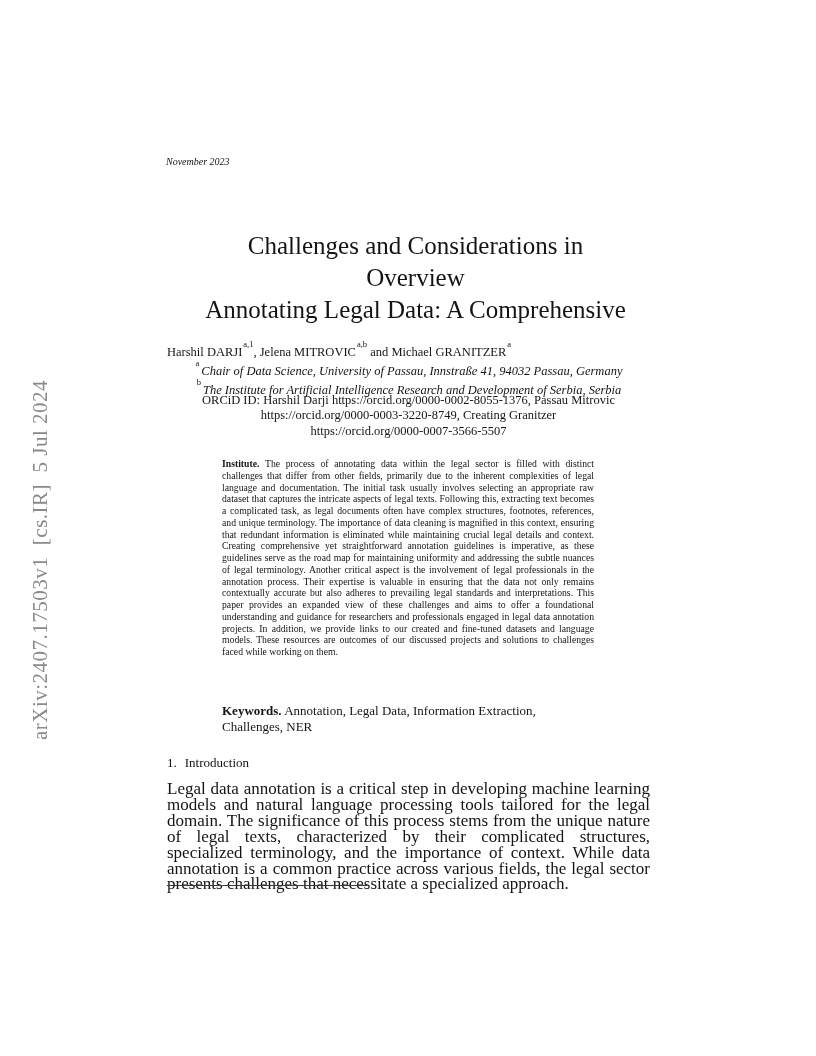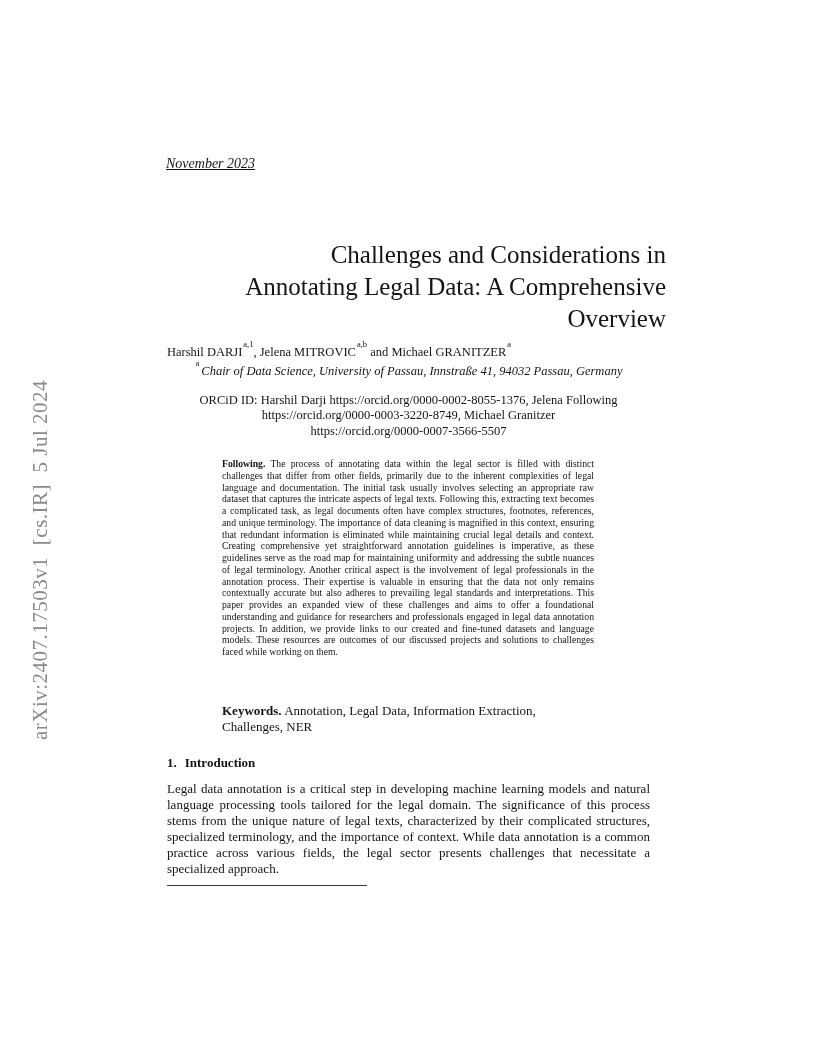"November 2023" .date-label { font-size: 14px -> 10px; text-decoration: underline -> none }
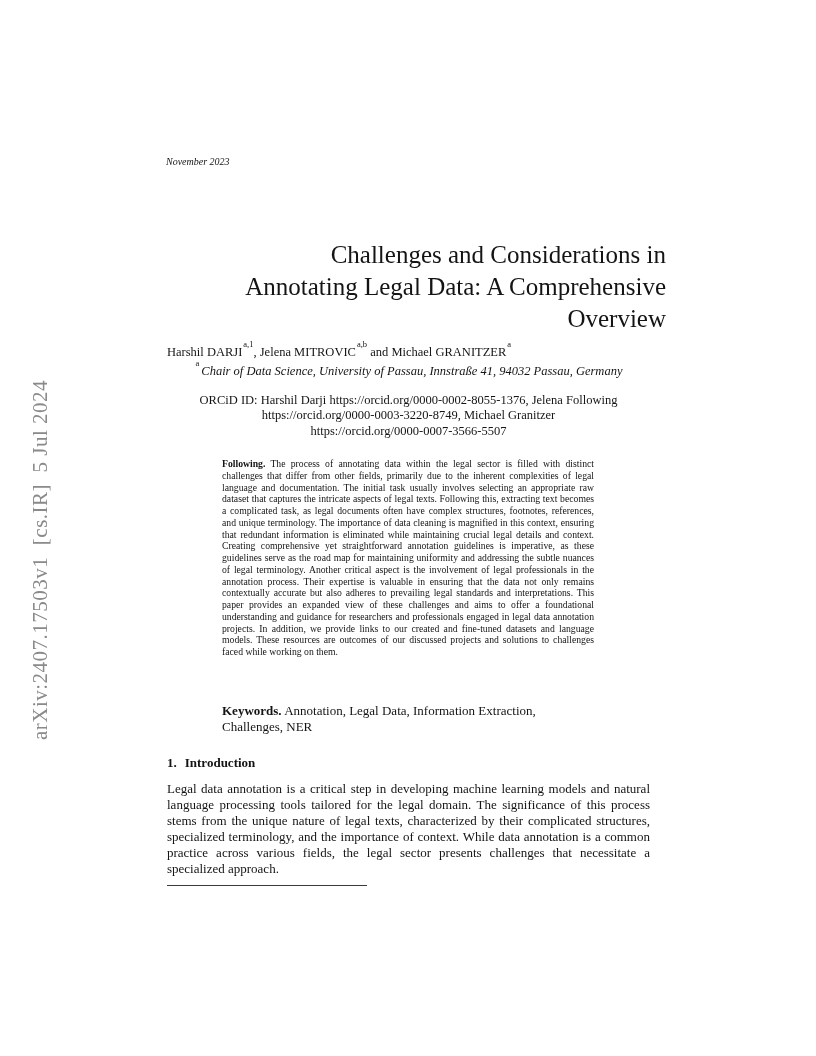"Challenges and Considerations in" .paper-title { margin: 16px -> 7px; text-align: right -> center }
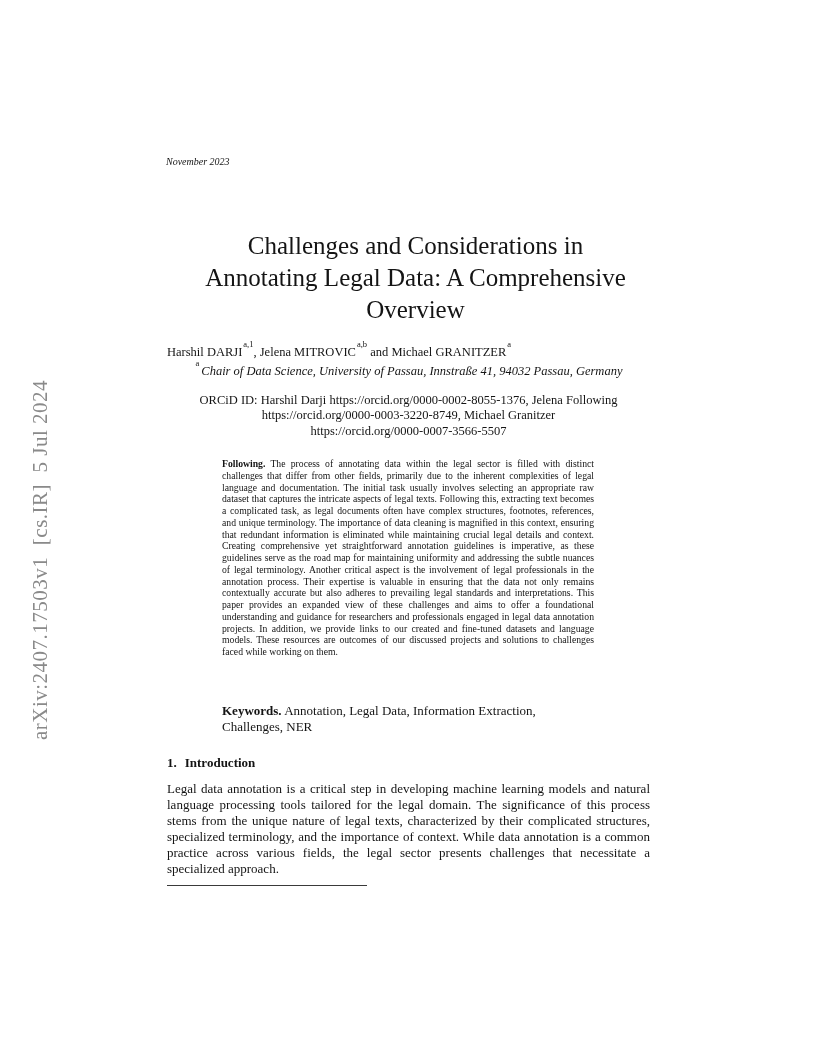"Annotating Legal Data: A Comprehensive" span.tline { order: before "Overview" -> after "Overview" }
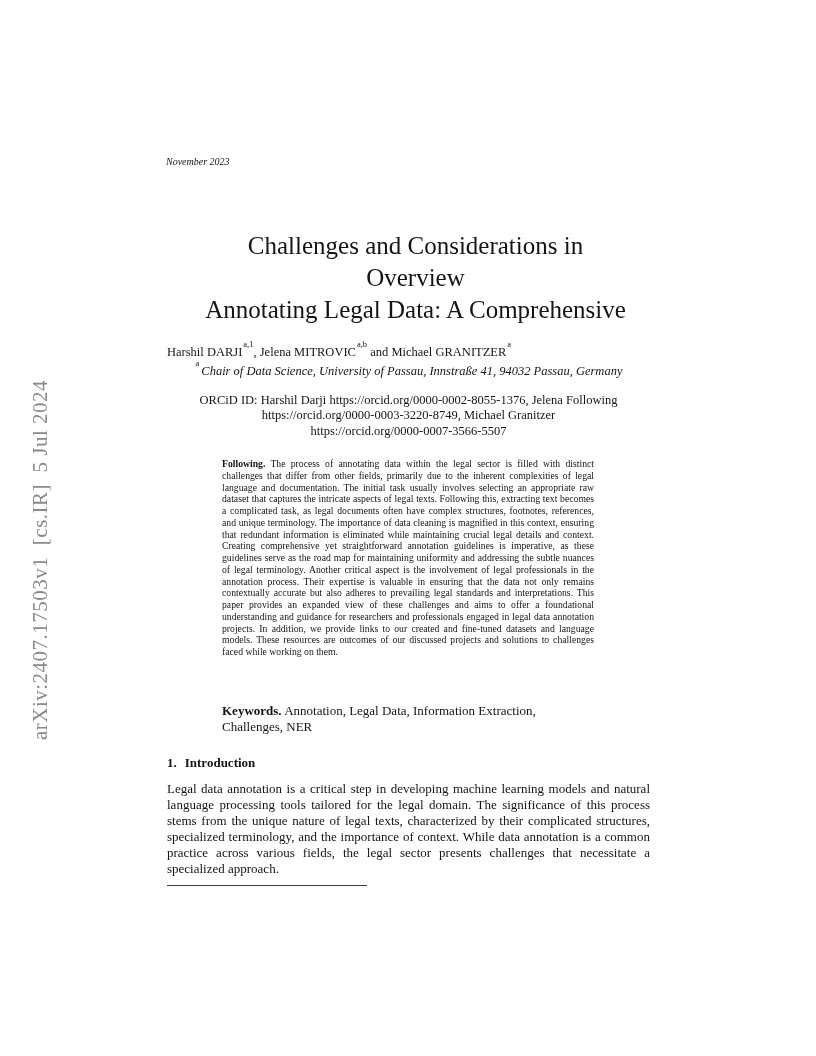"bThe Institute for Artificial" span.affil-line { html: none -> <span><sup>b</sup><span>The Institute for Artificial Intelligence Research and Development of Serbia, Serbia</span></span> }
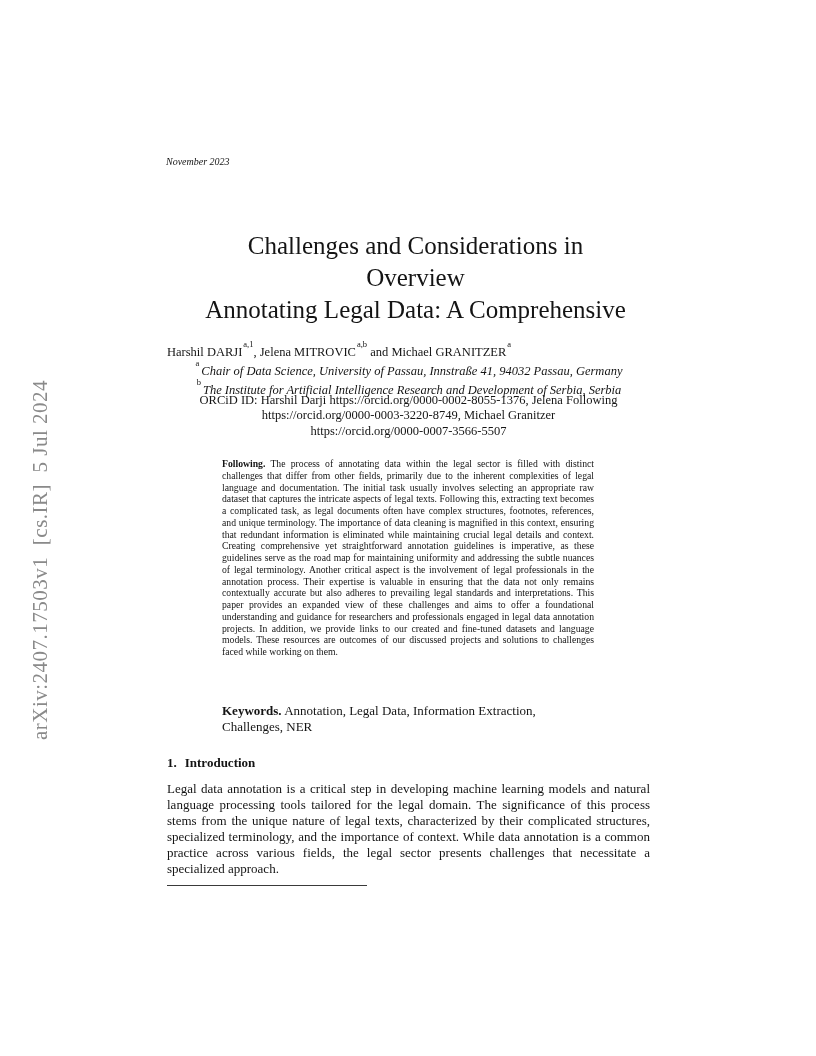", Jelena Following" span { text: Jelena Following -> Passau Mitrovic }
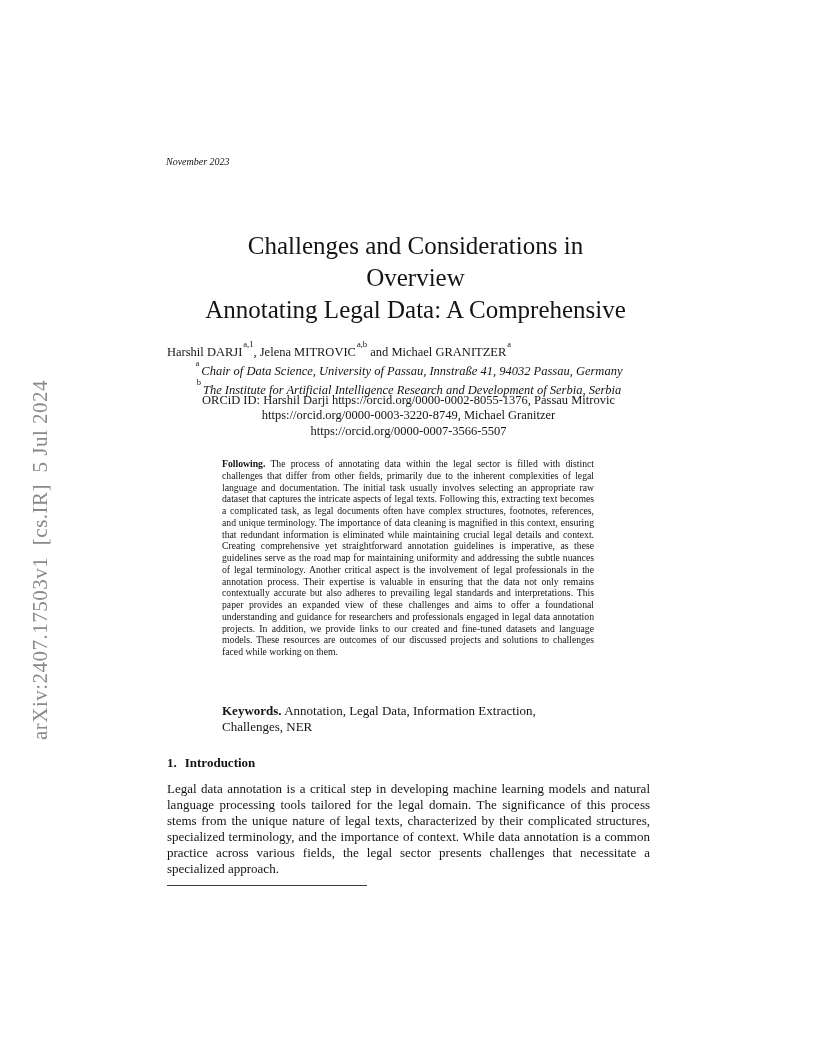", Michael Granitzer" span { text: Michael -> Creating }
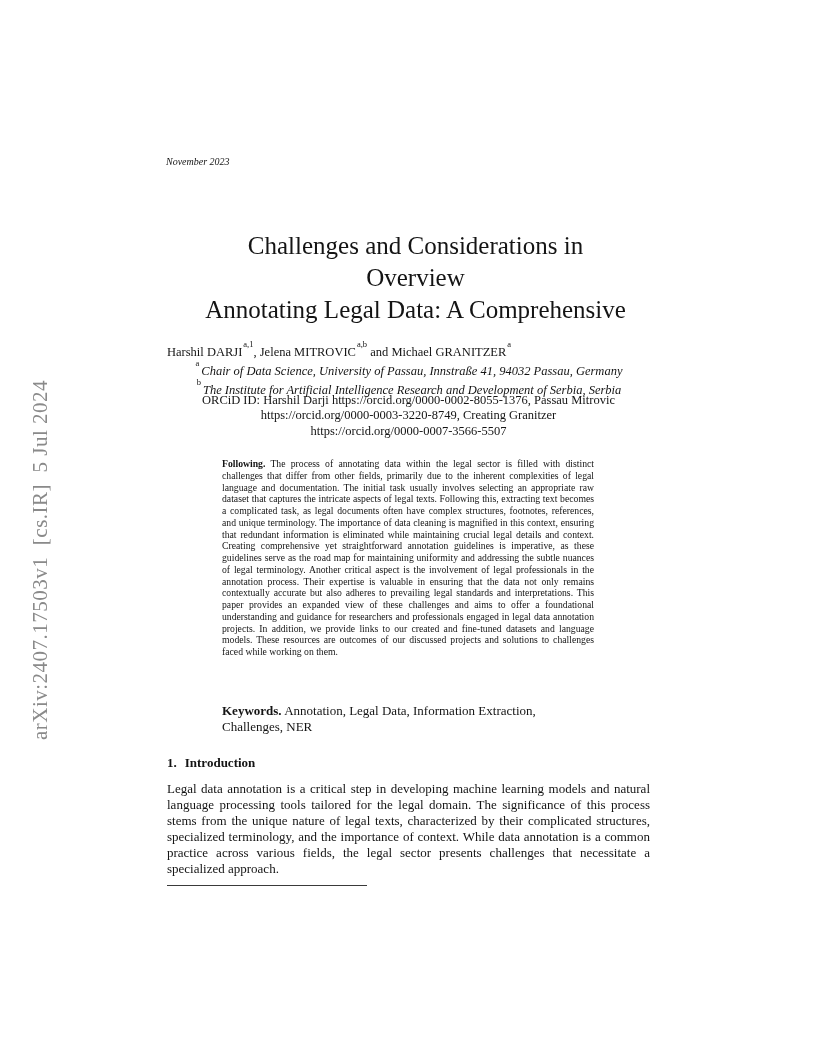"Following." span.bold { text: Following -> Institute }
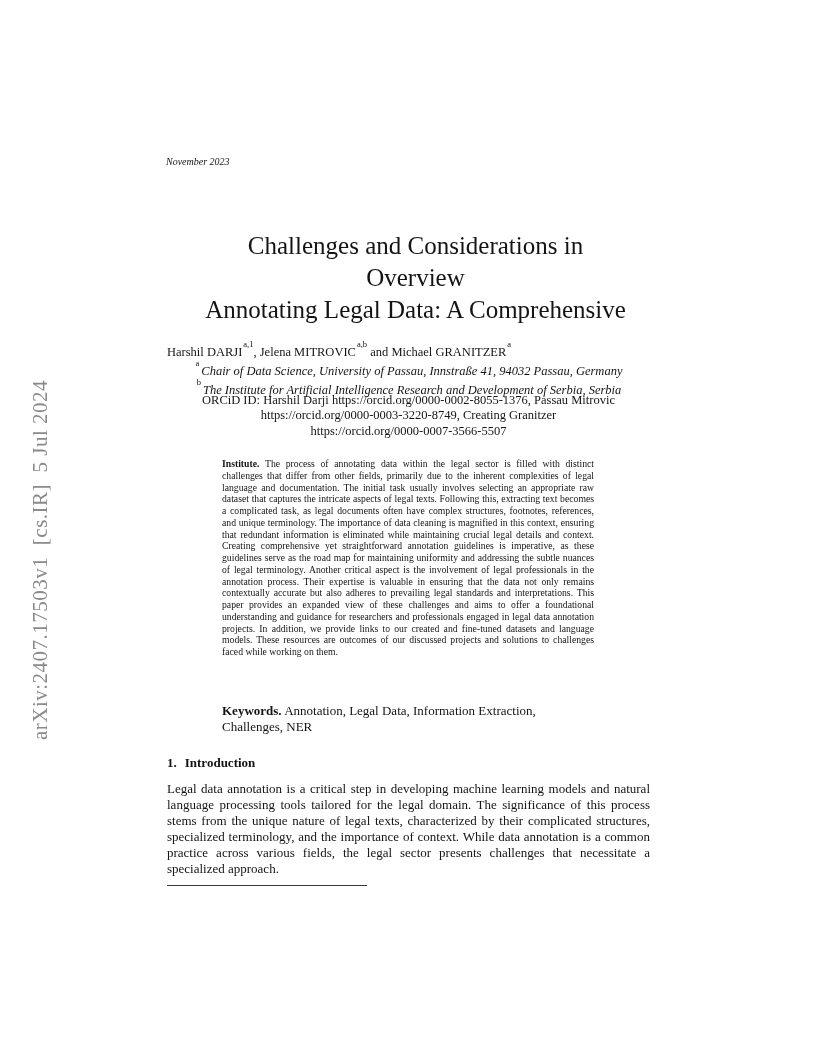"1. Introduction" .section-heading { font-weight: bold -> normal }
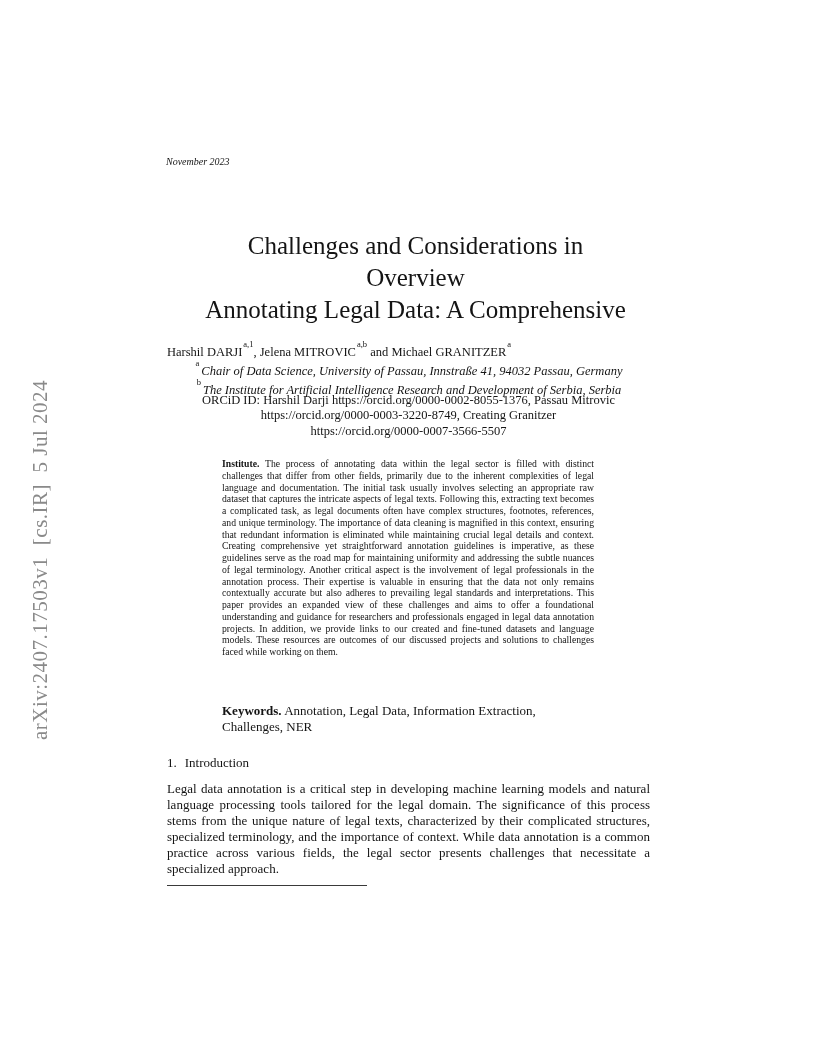"Legal data annotation is a" .intro-paragraph { font-size: 13px -> 17px }
